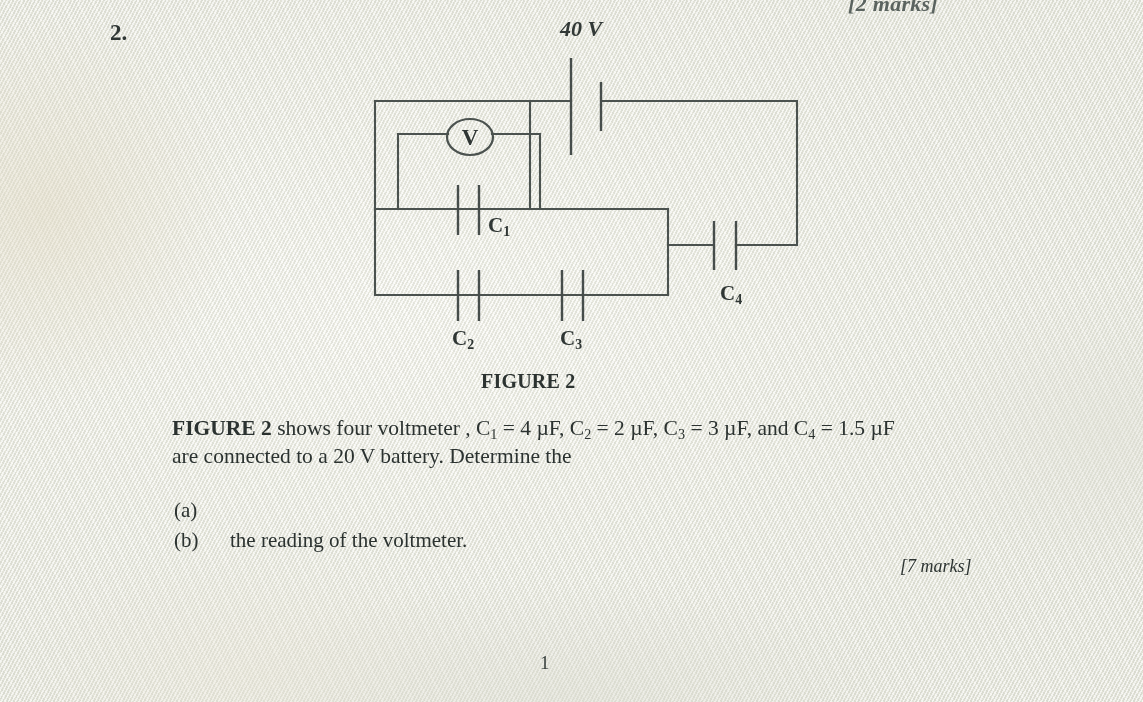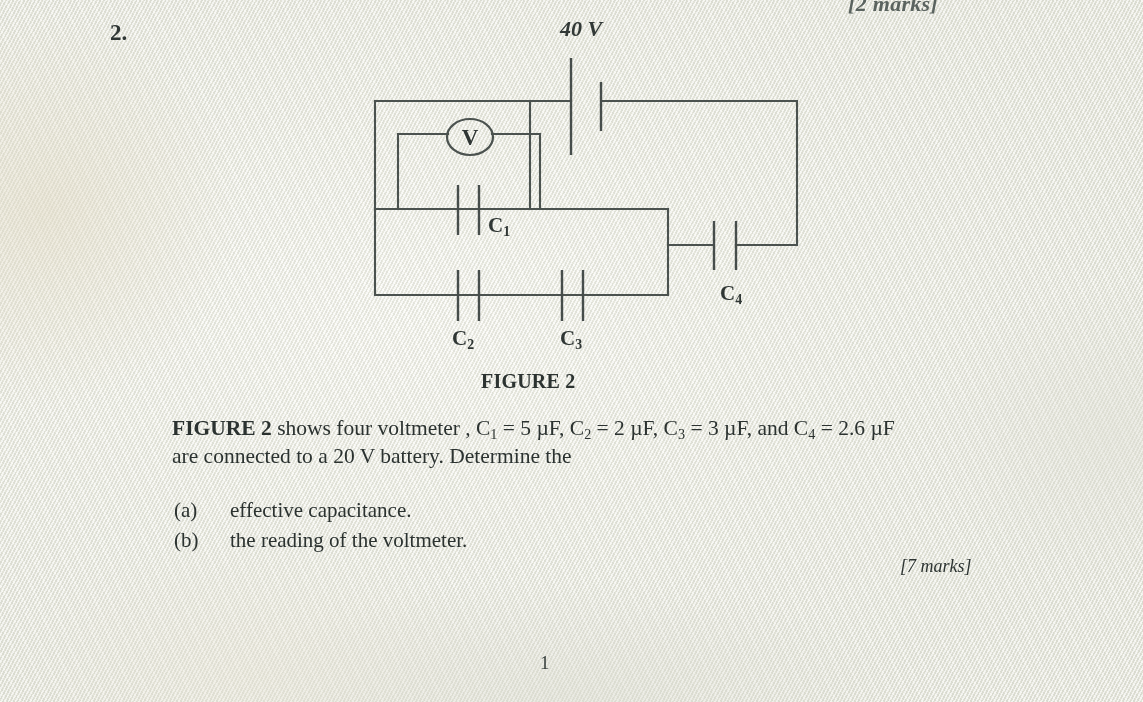"= 5 µF," span { text: 5 -> 4 }
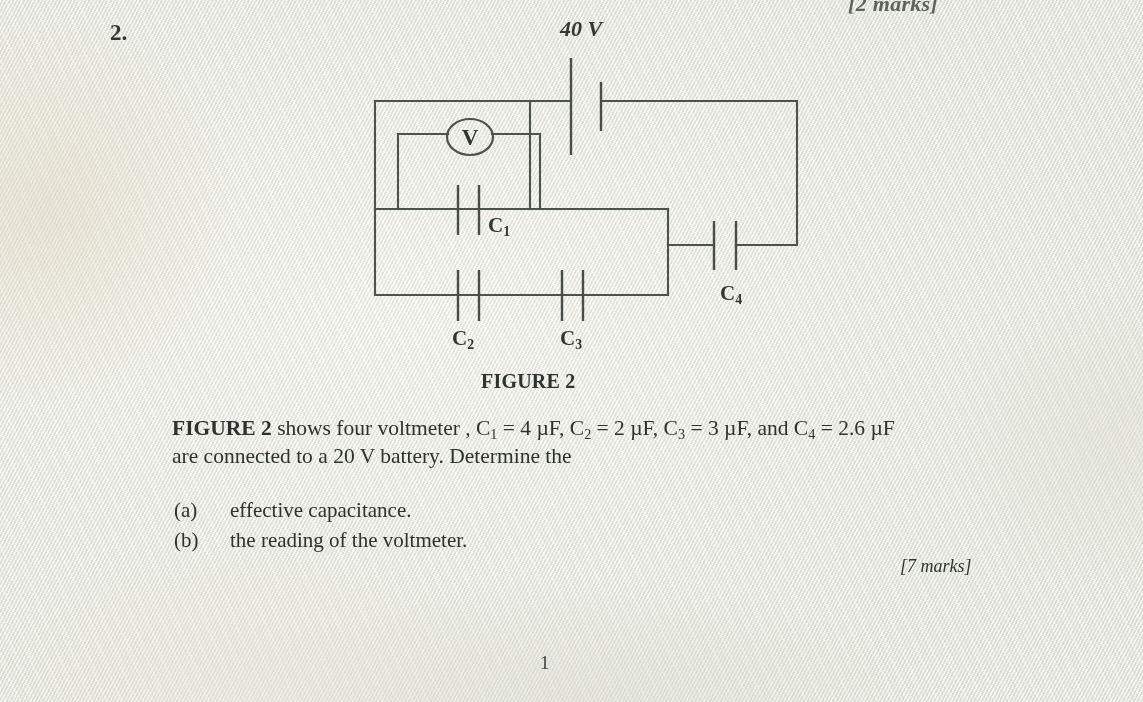"= 2.6 µF" span { text: 2.6 -> 1.5 }
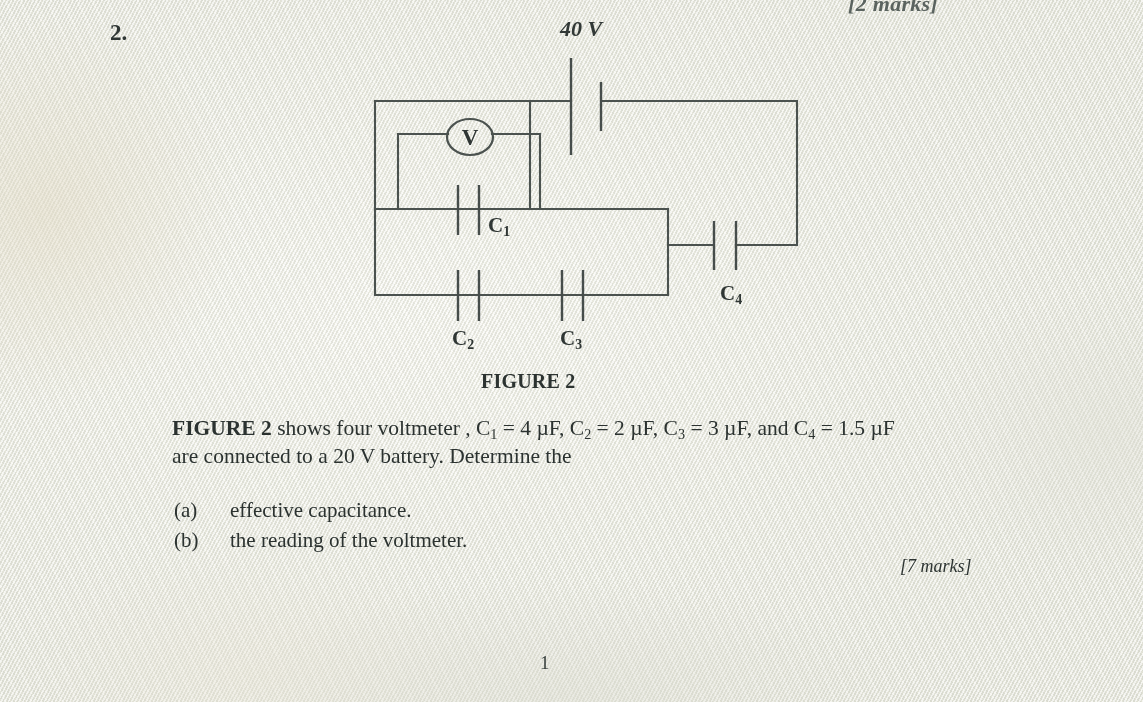"effective capacitance." span { html: <span>effective capacitance.</span> -> none }
